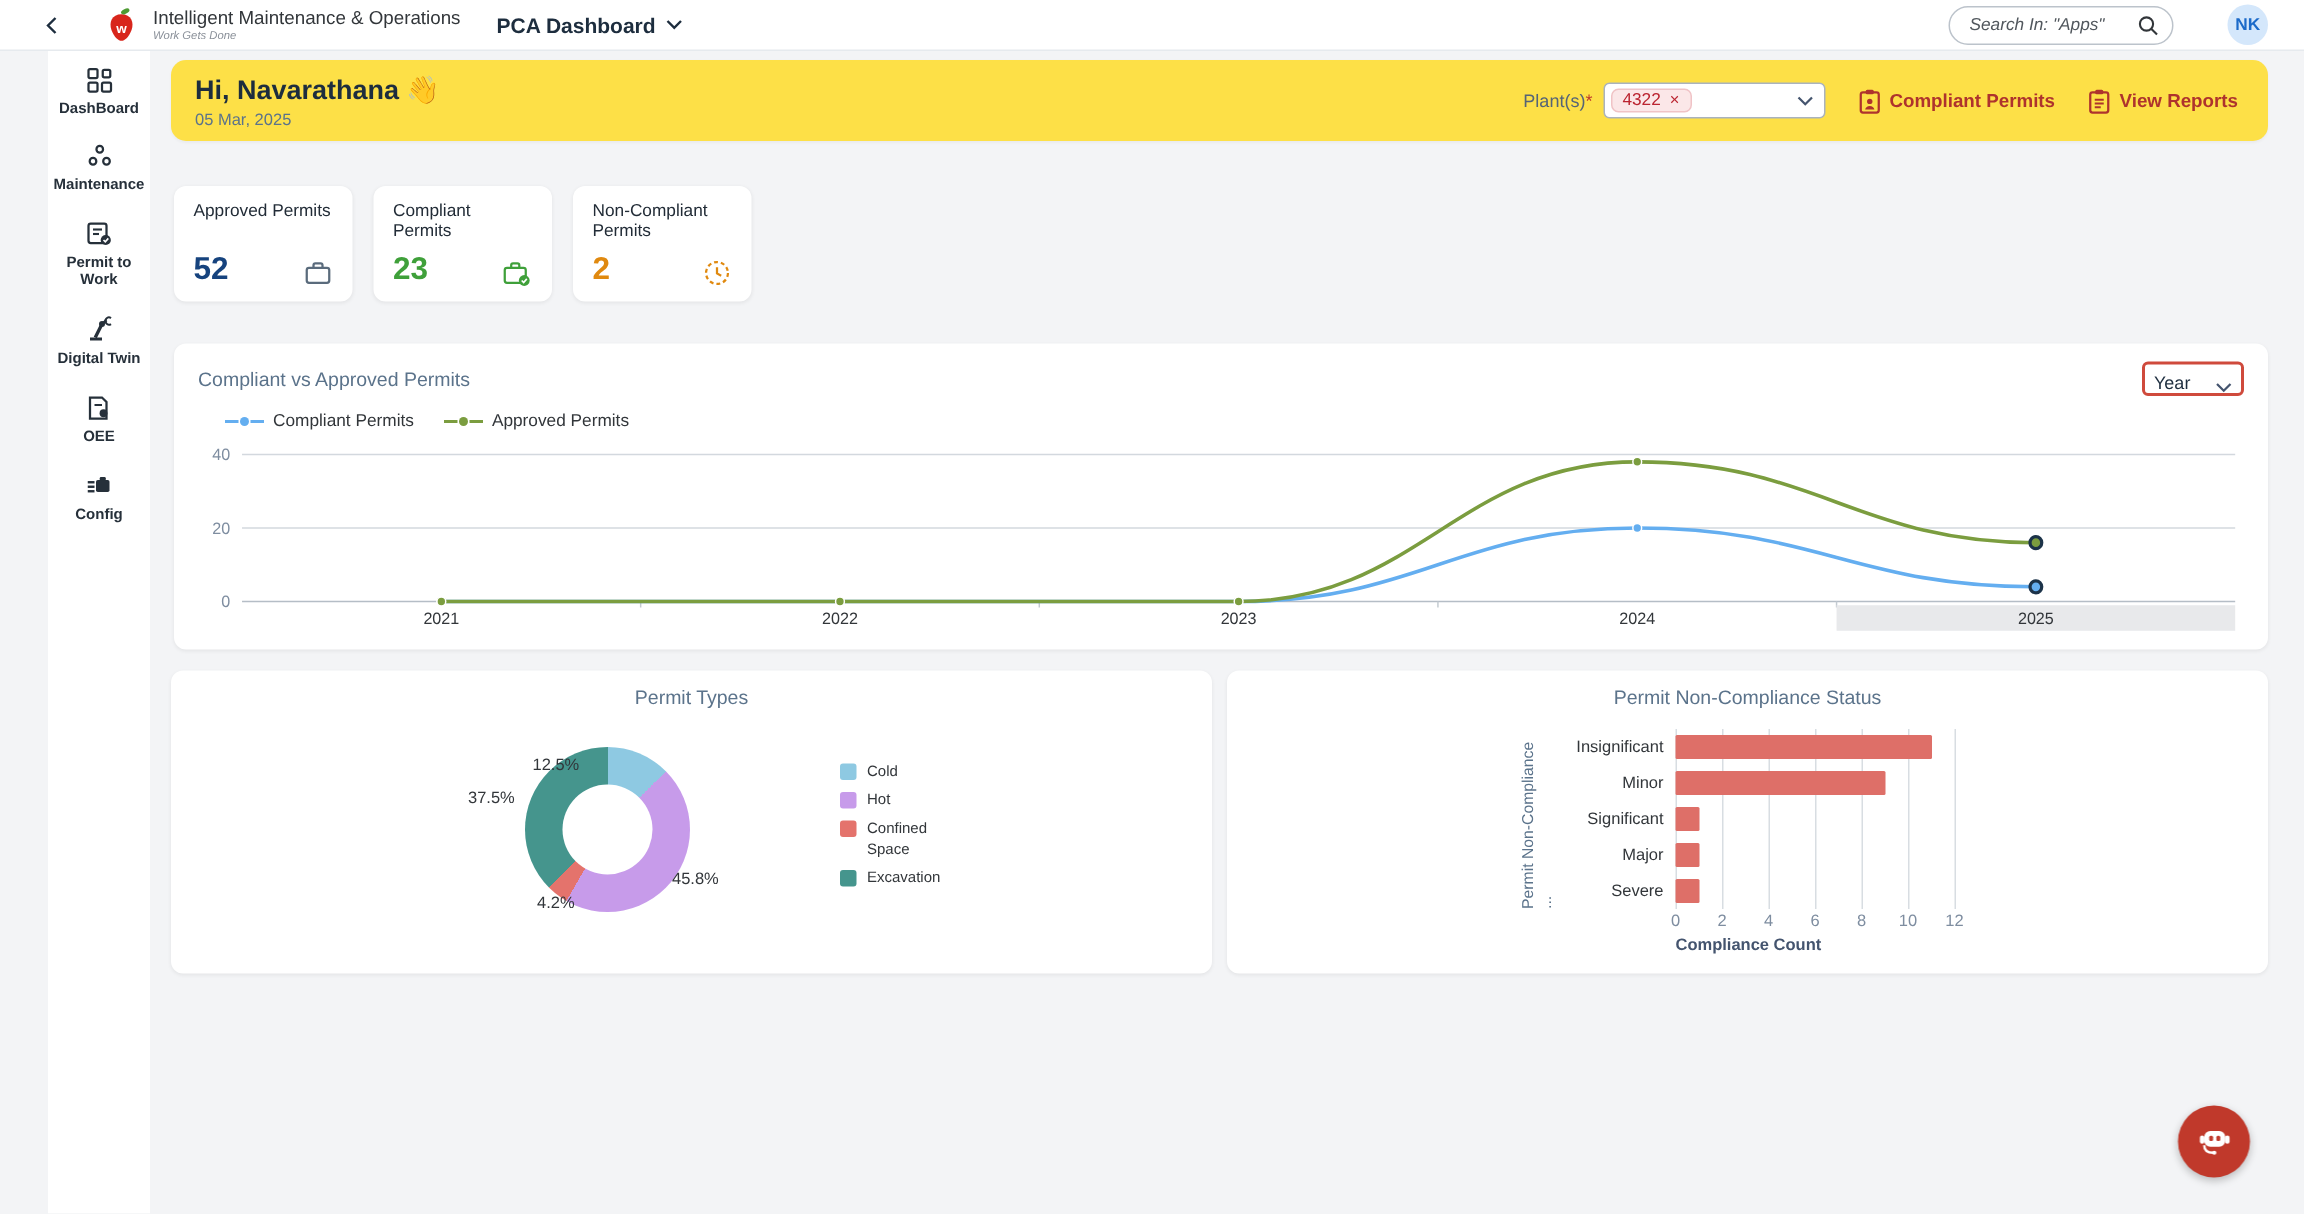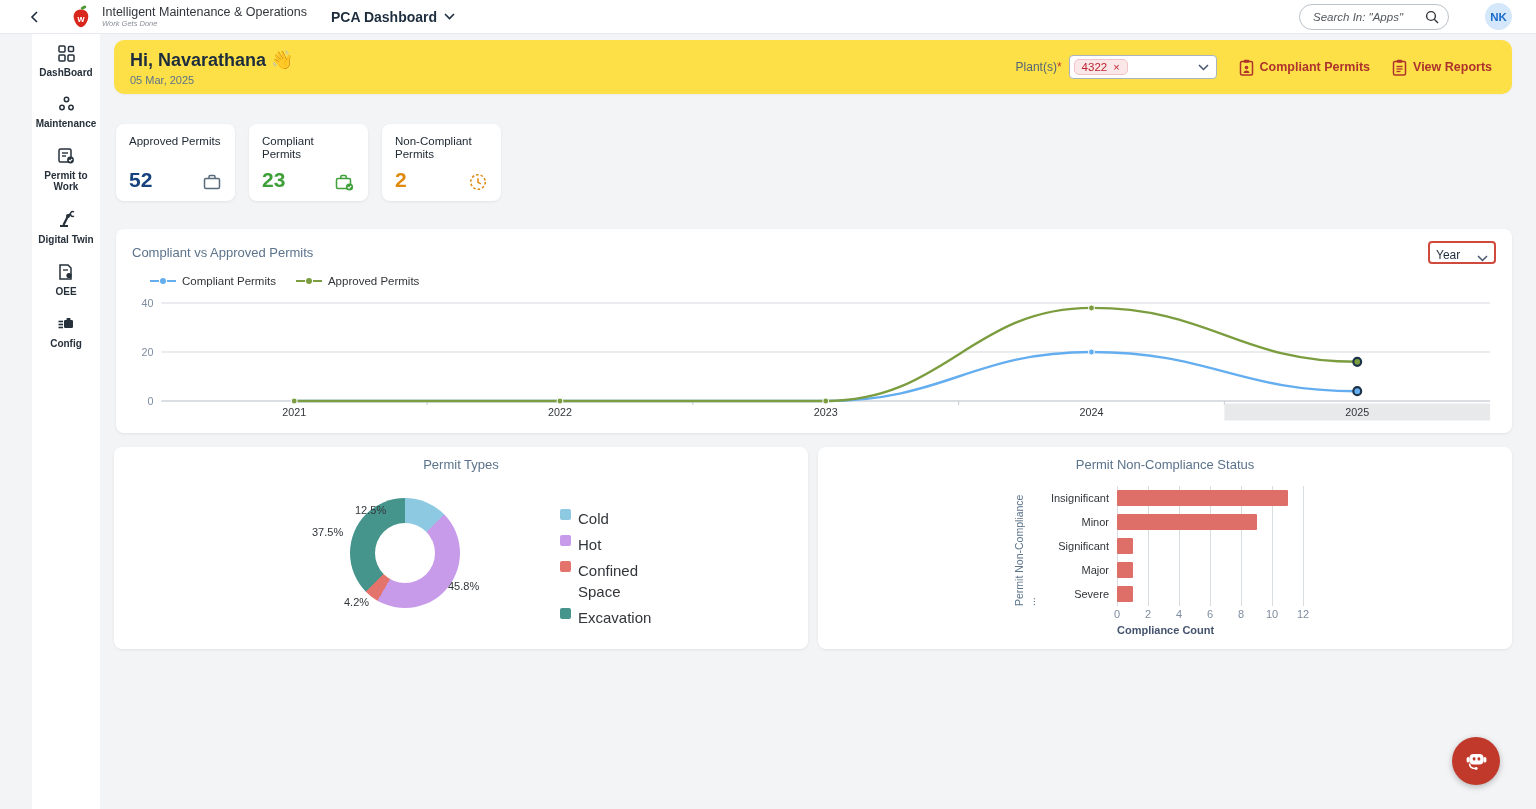"Cold" .pleg-t { font-size: 15px -> 10px }
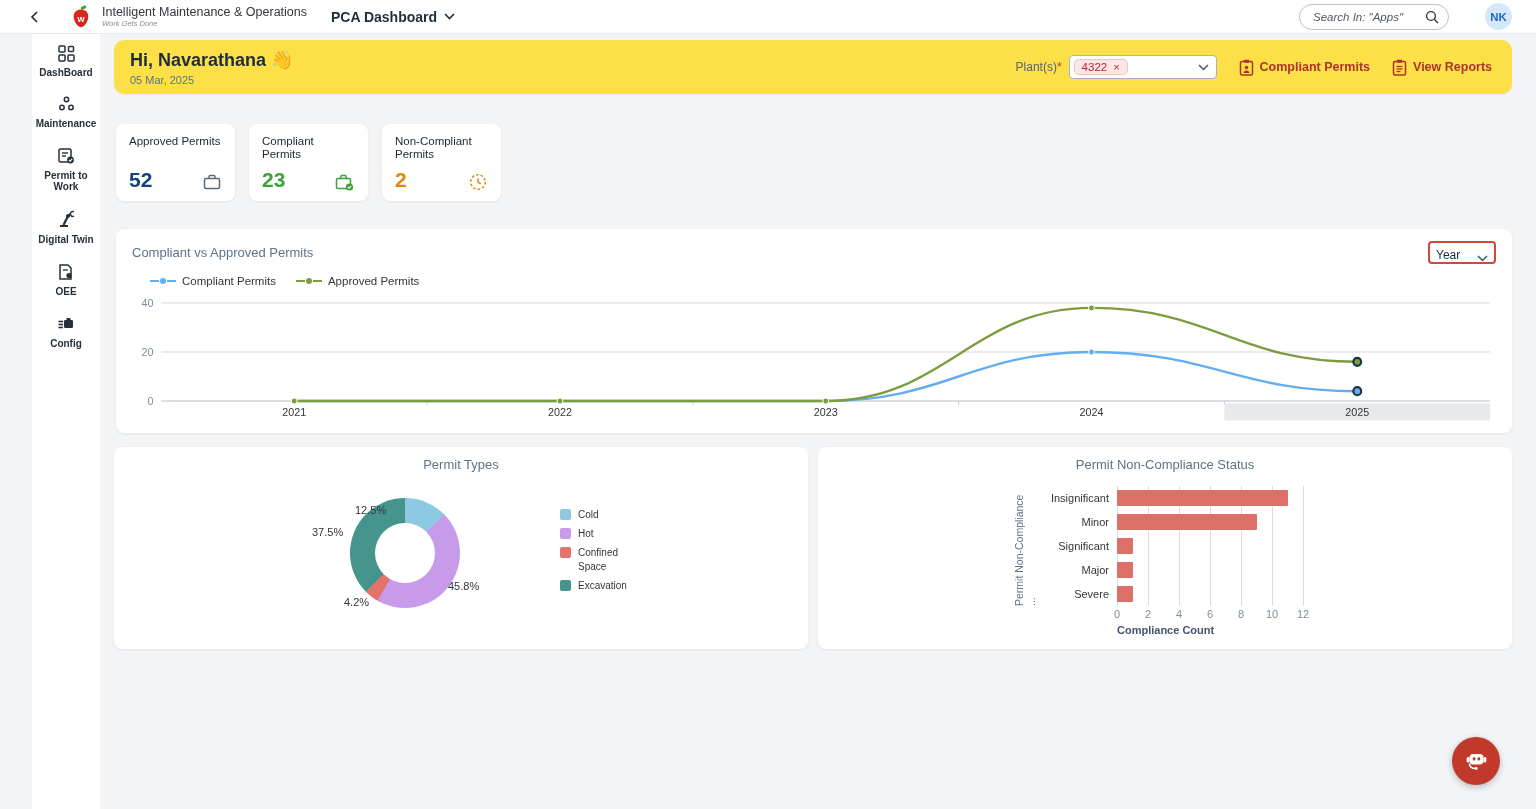"4.2%" .p2 { left: 54px -> 68px }
